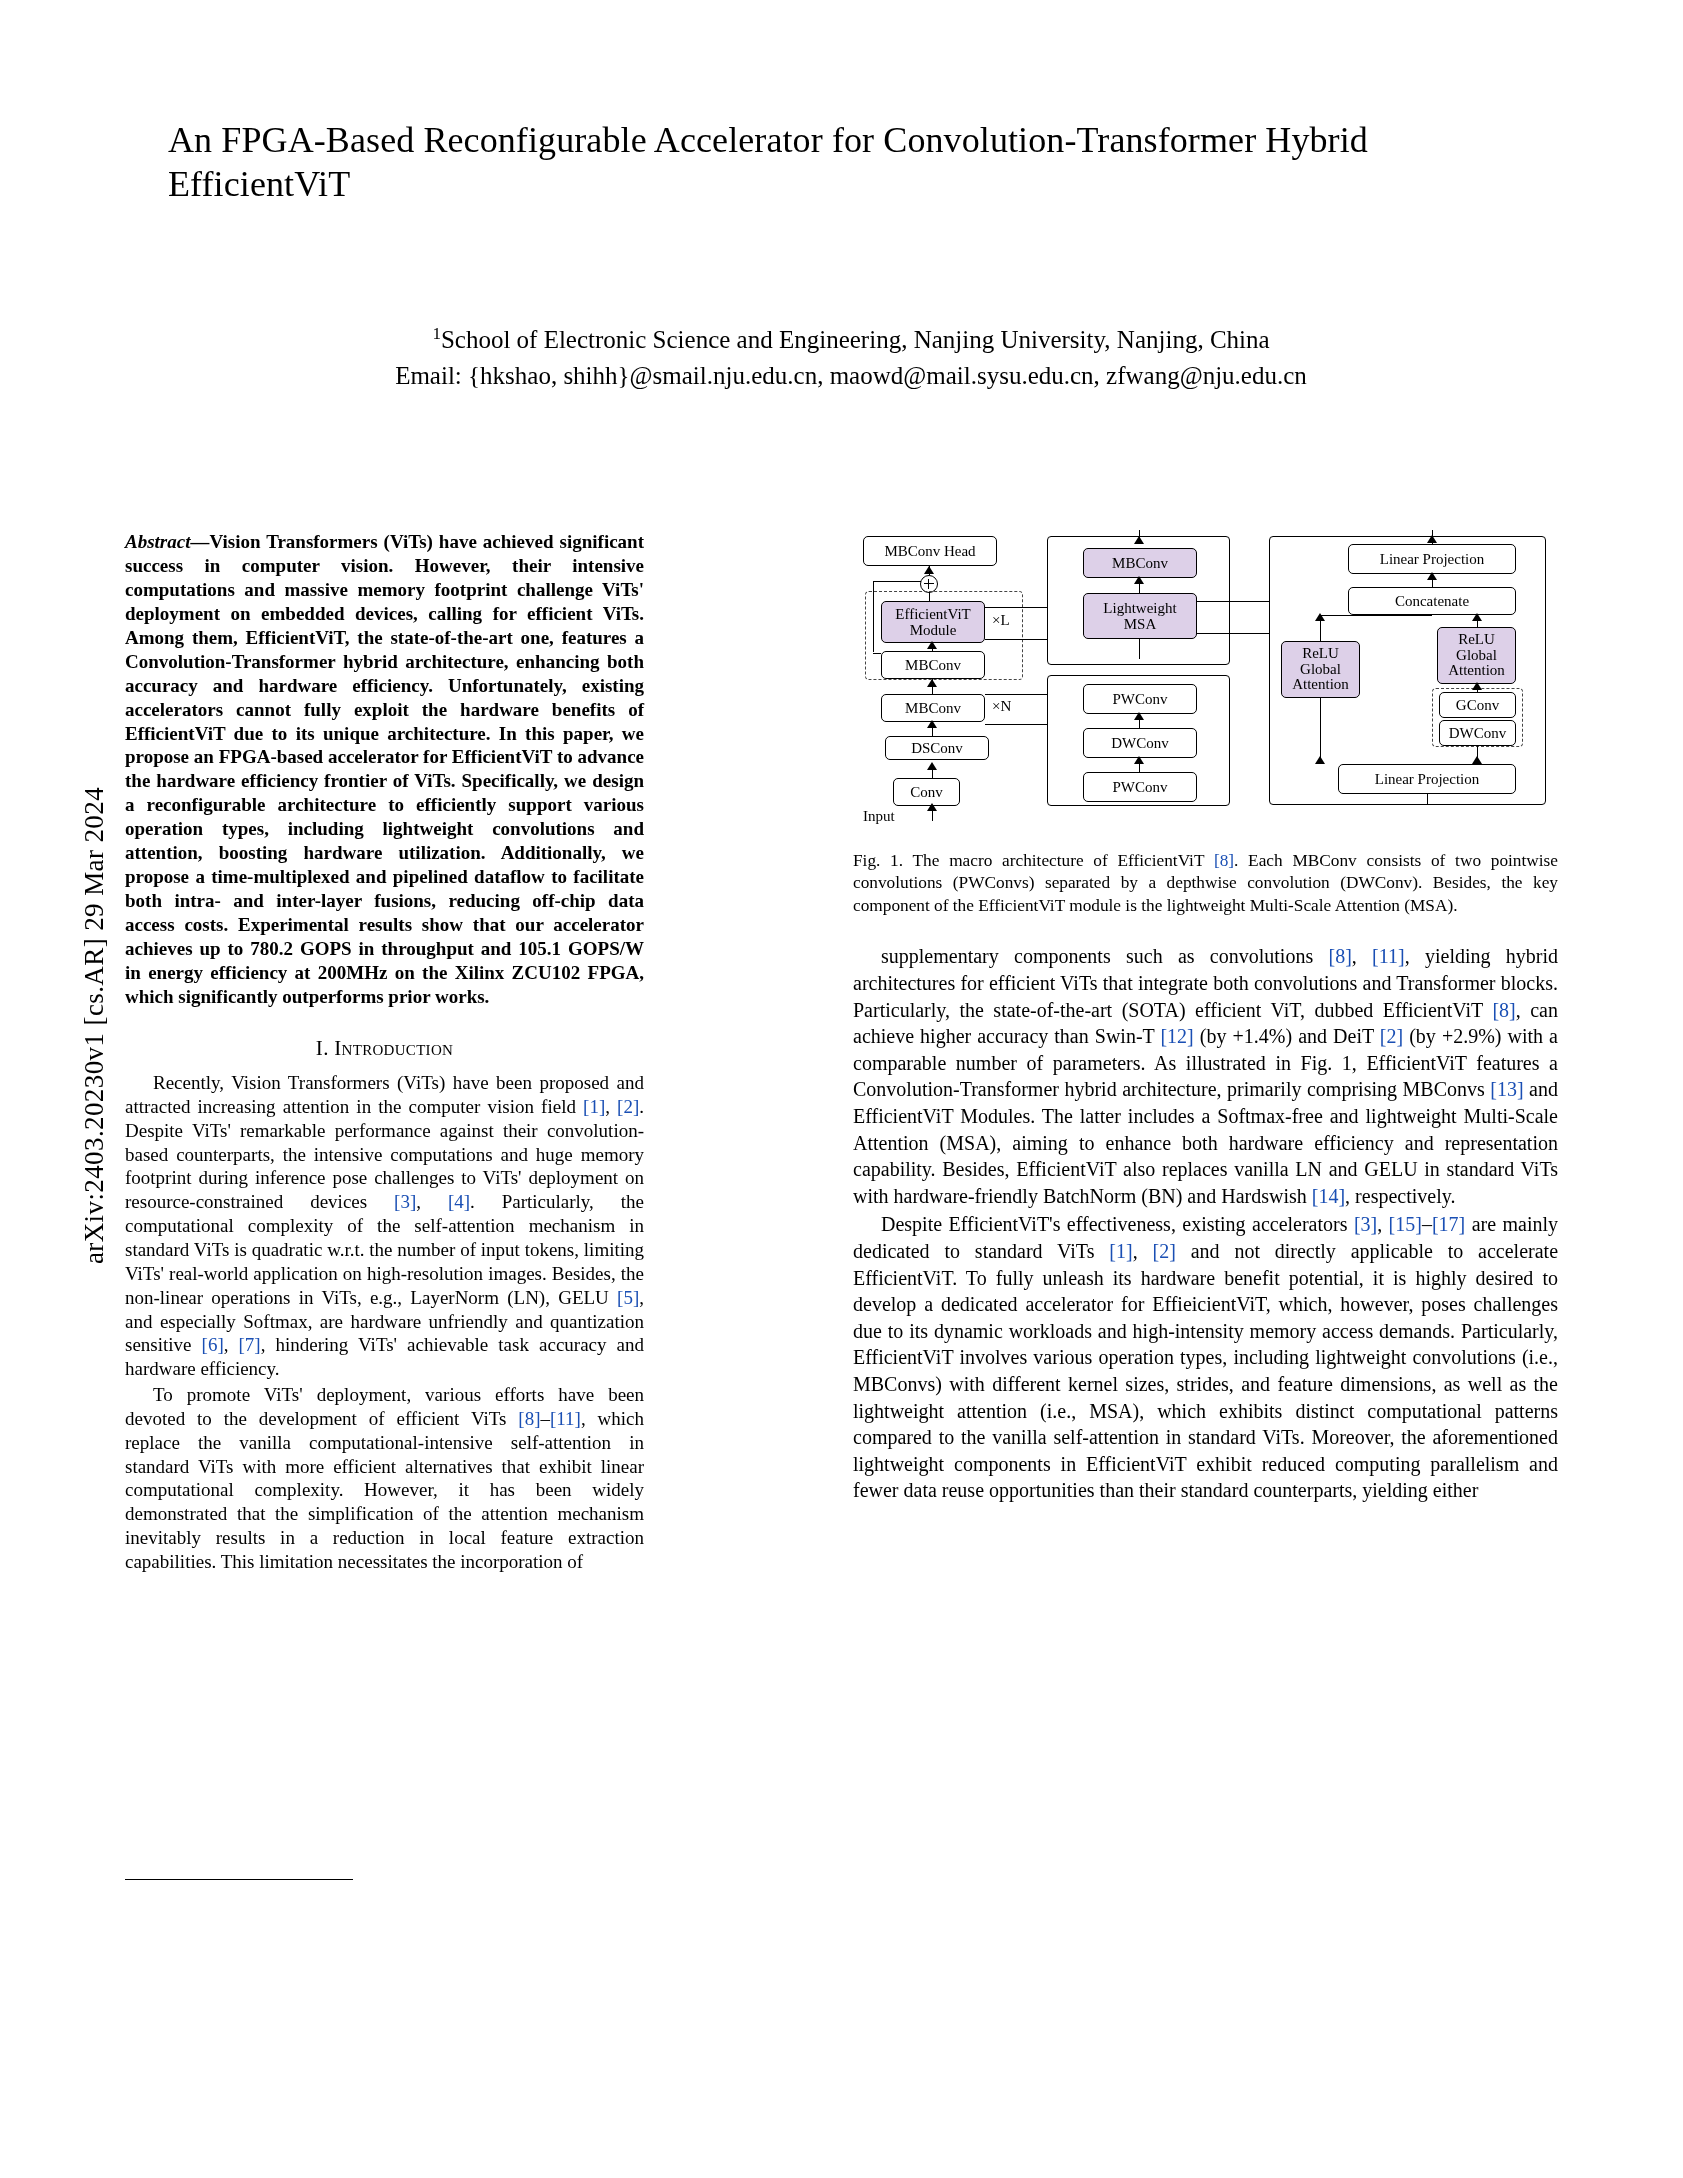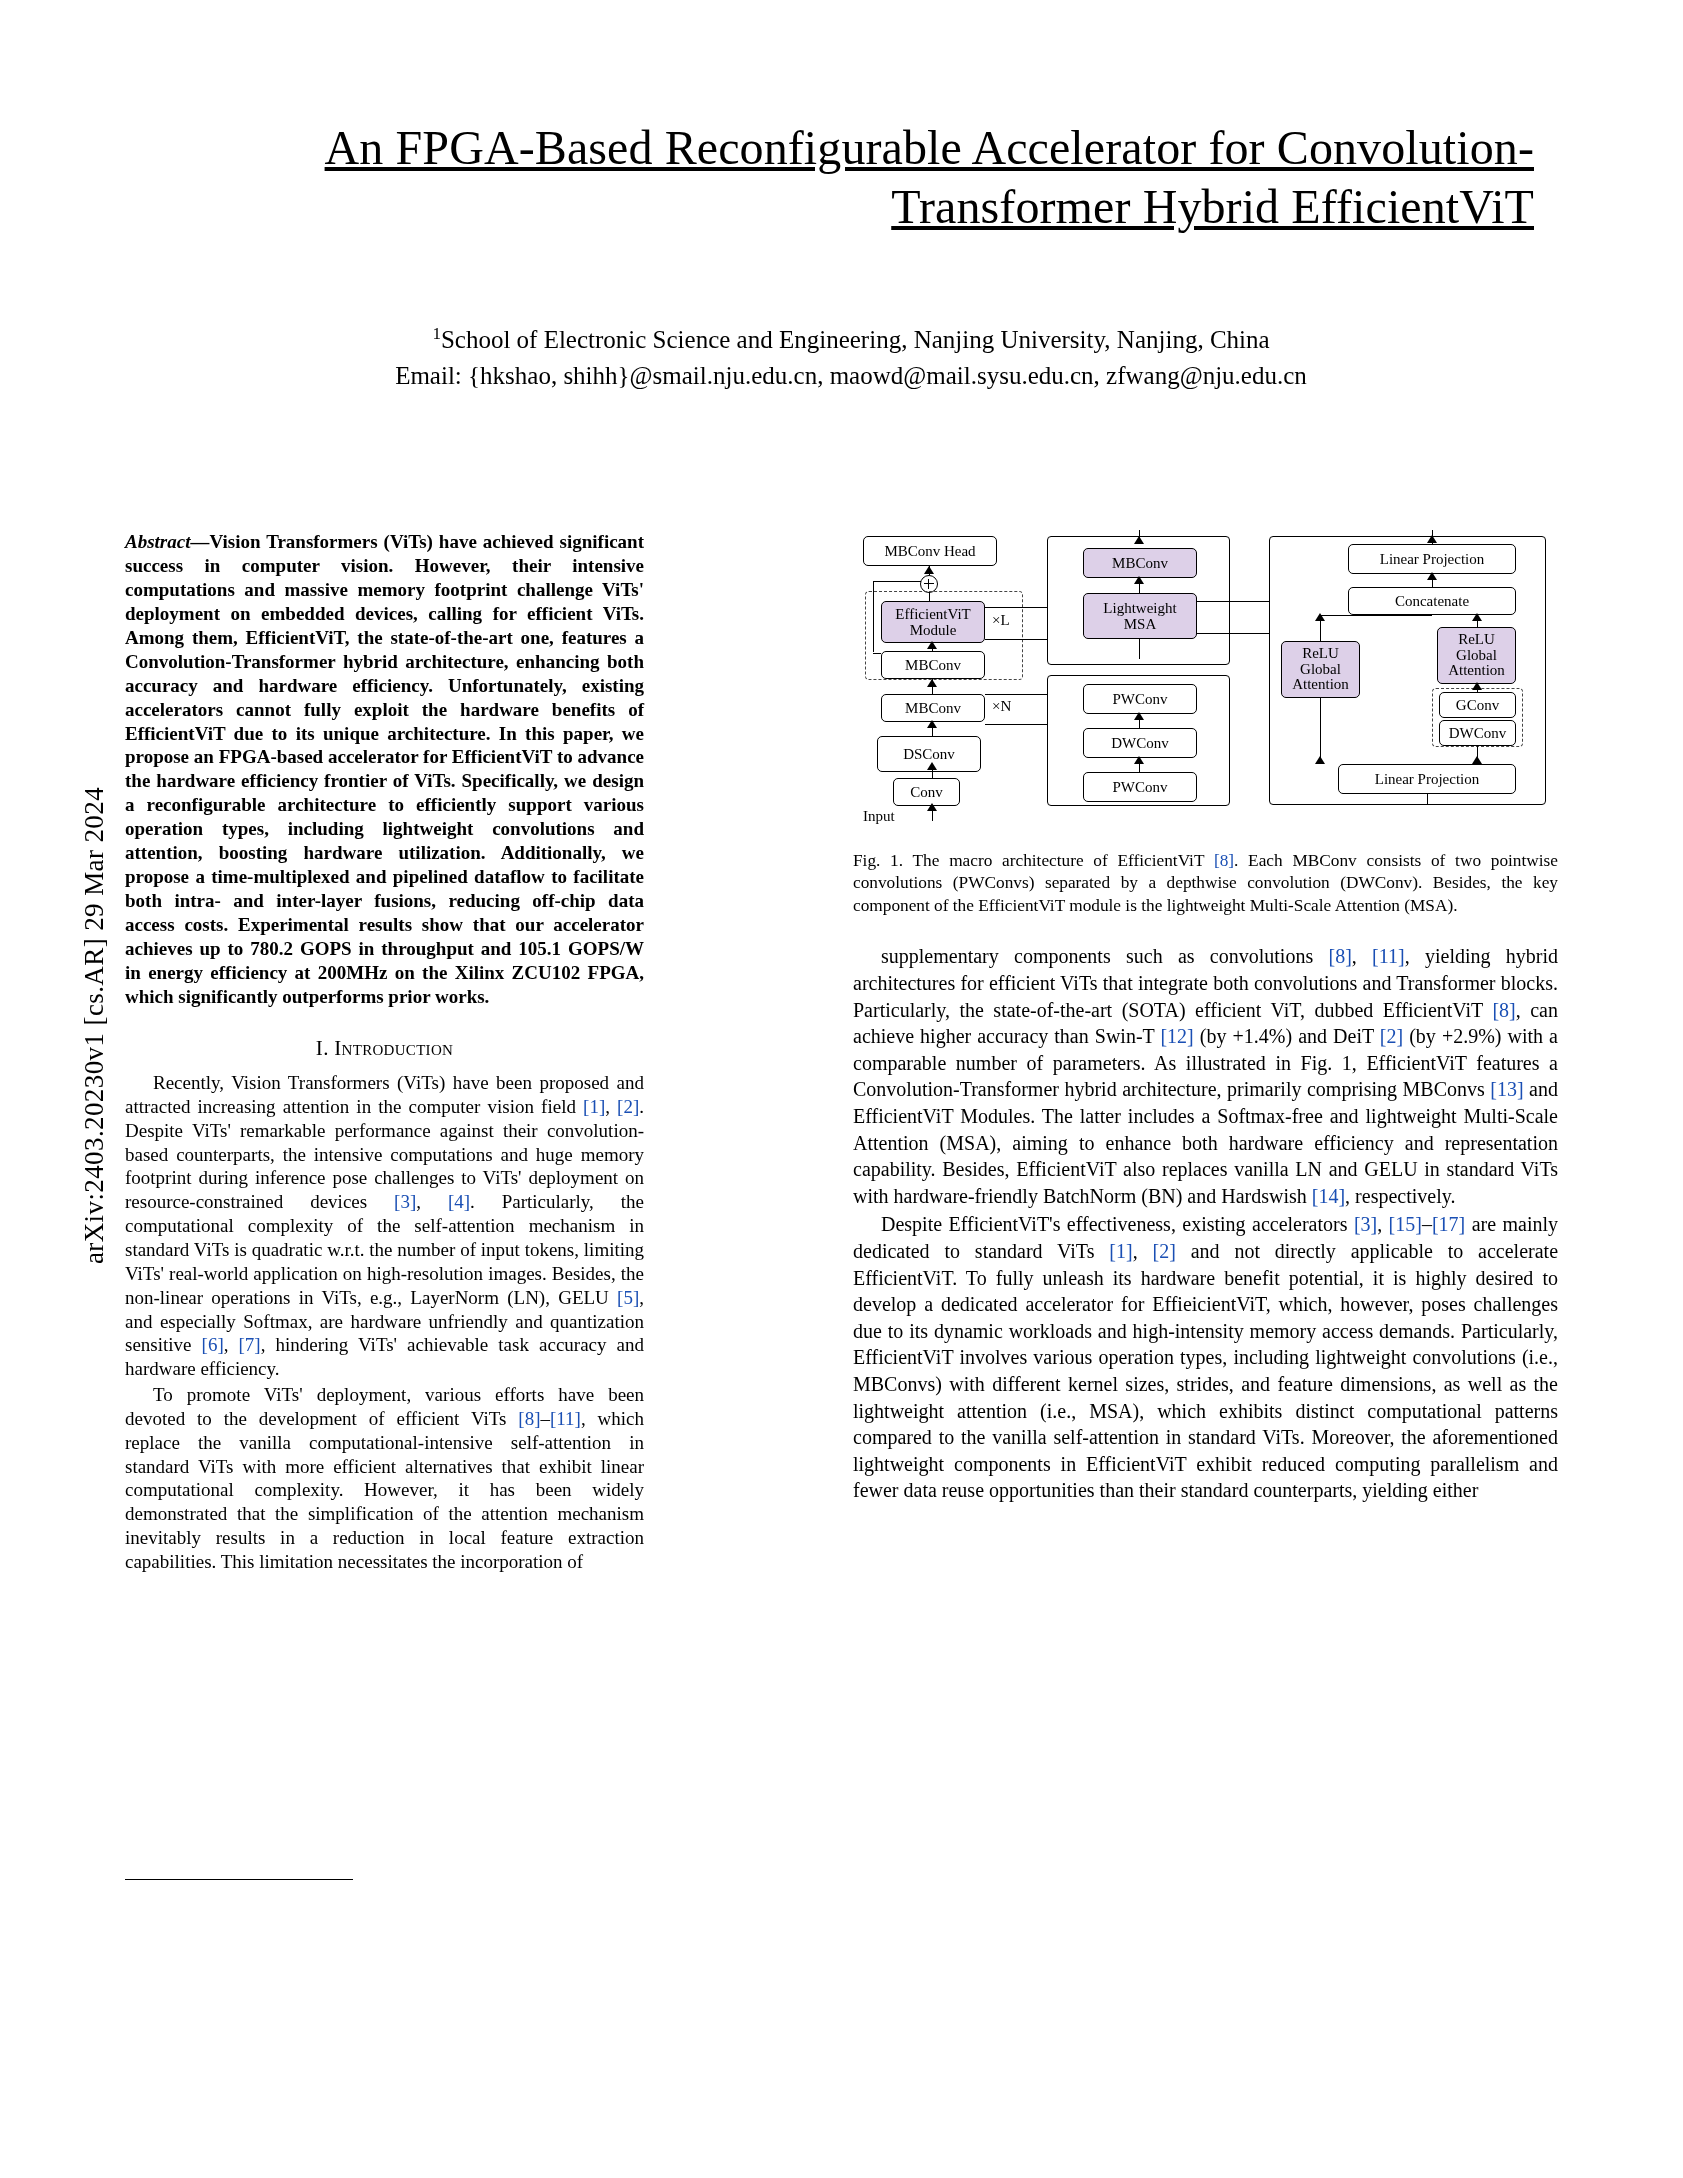"An FPGA-Based Reconfigurable Accelerator" .title { font-size: 48px -> 36px; text-align: right -> left; text-decoration: underline -> none }
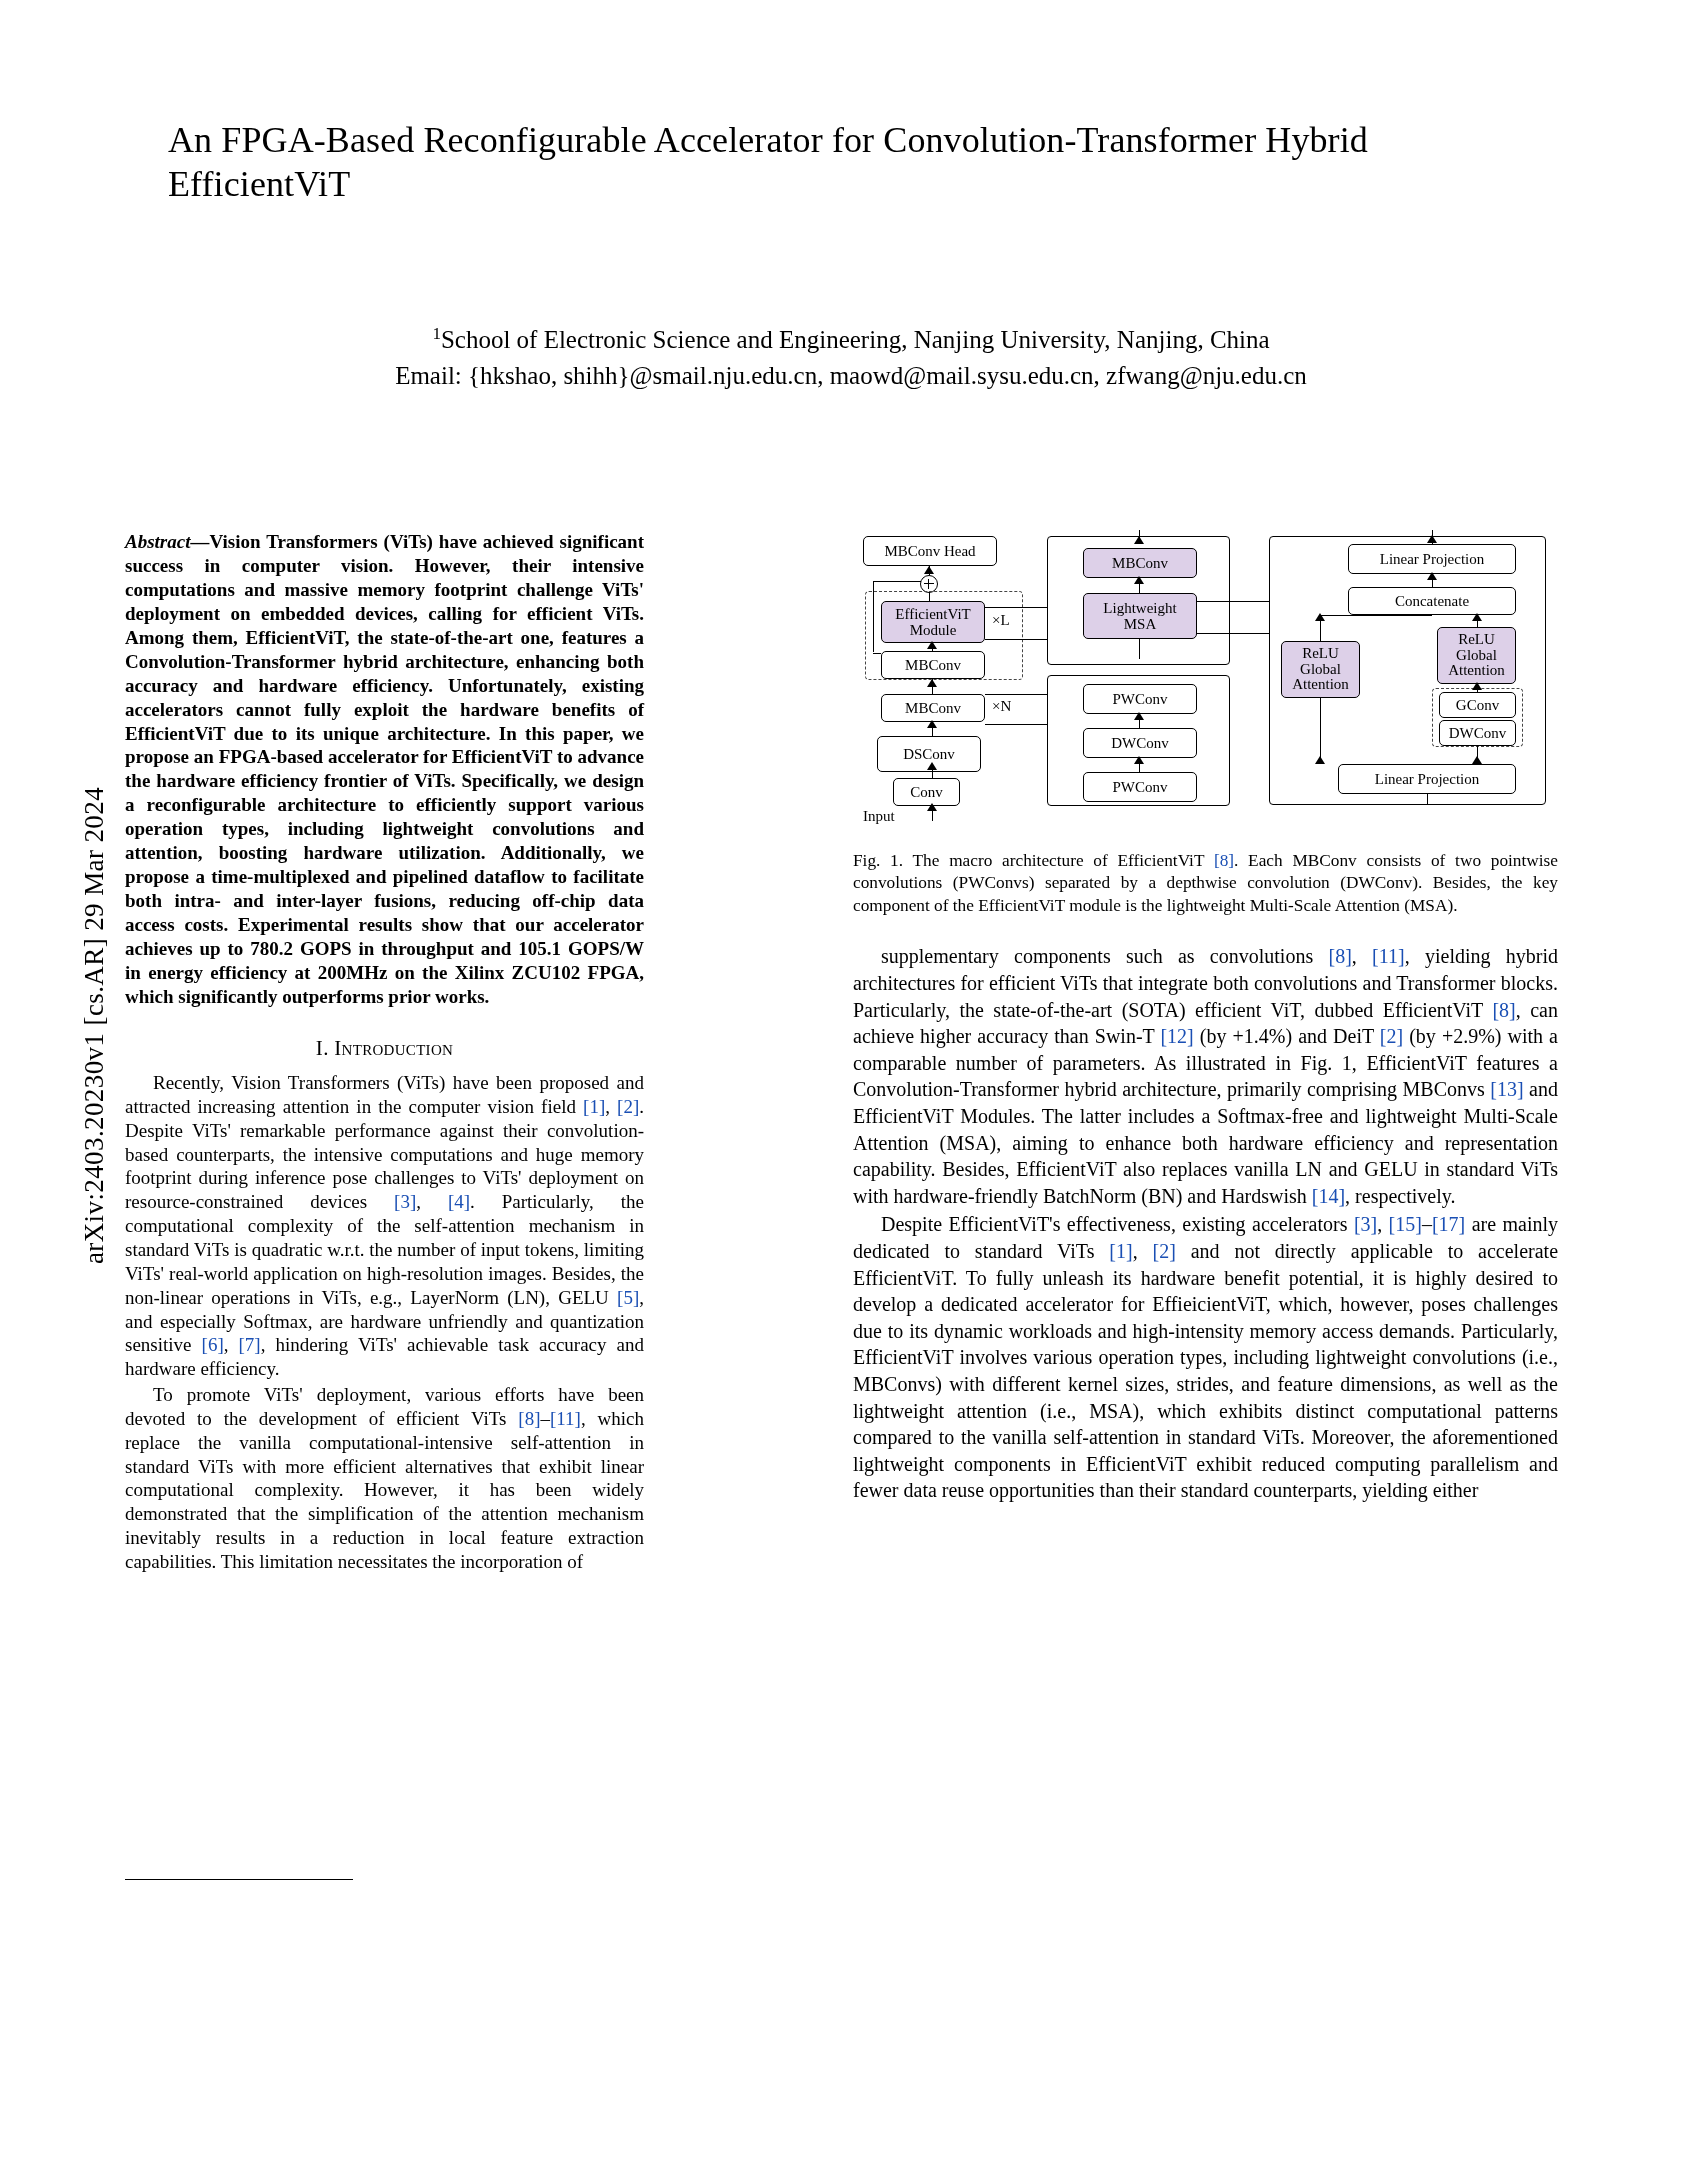"DSConv" div.node { height: 36px -> 24px; left: 24px -> 32px }
